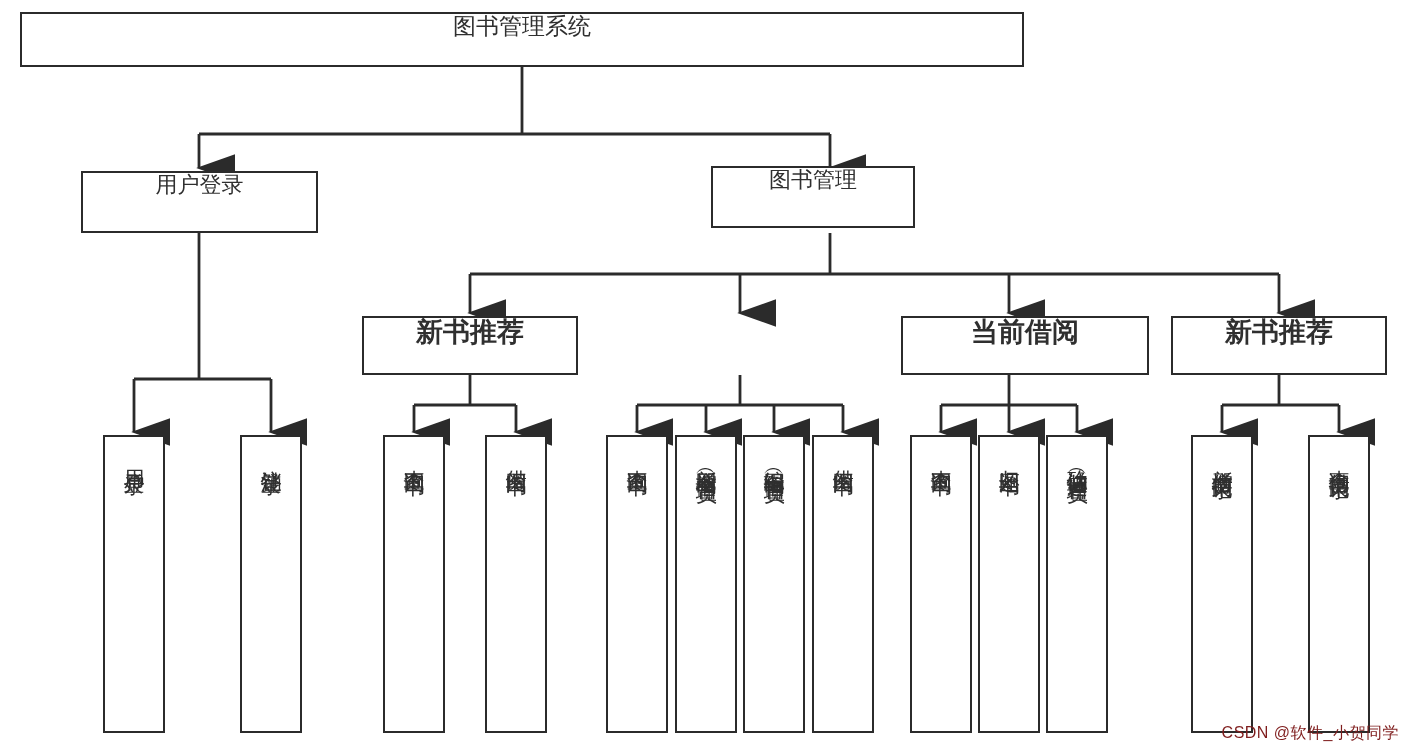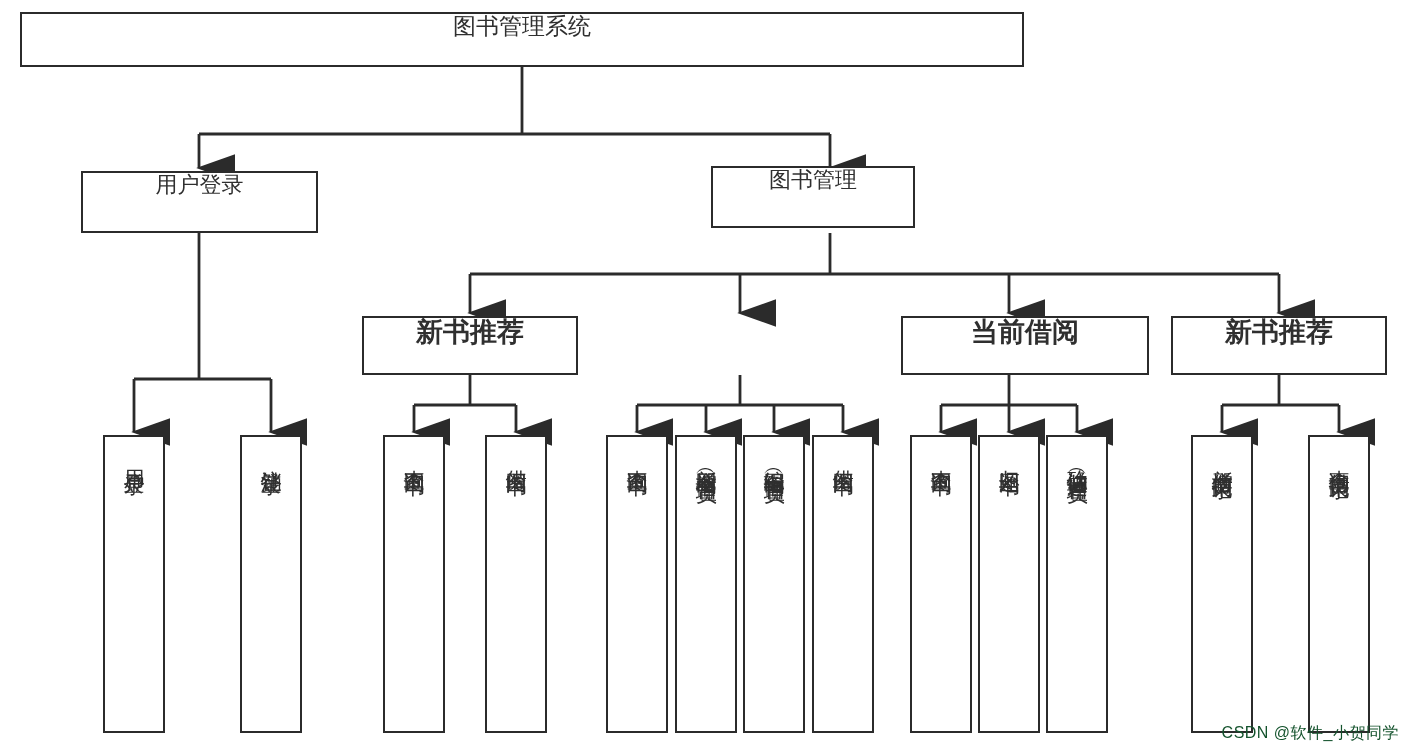"CSDN @软件_小贺同学" .watermark { color: #14532d -> #7f1d1d }
